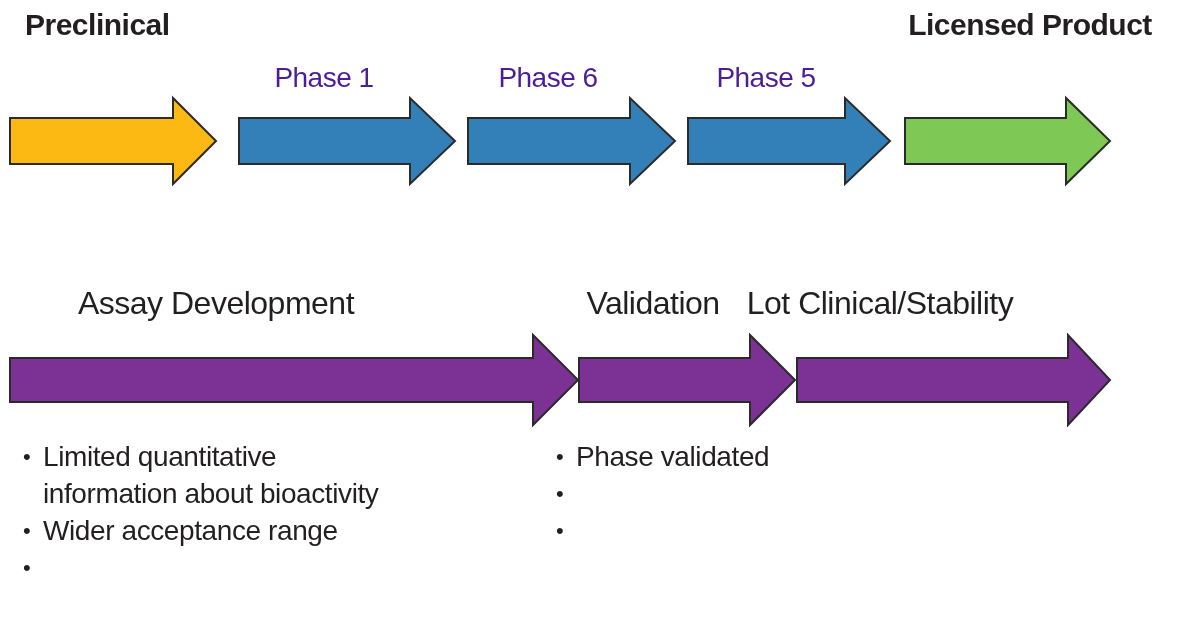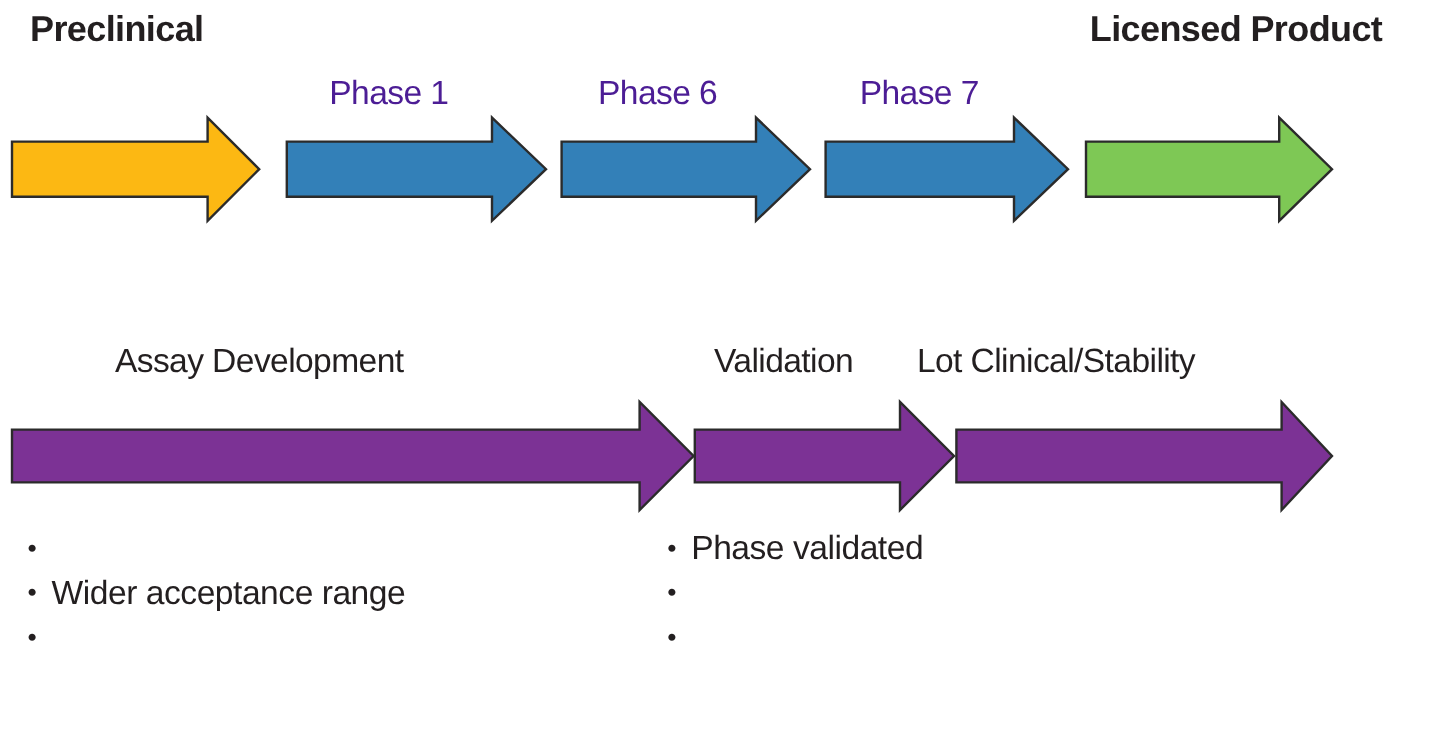"Phase 7" div.abs { text: 7 -> 5 }
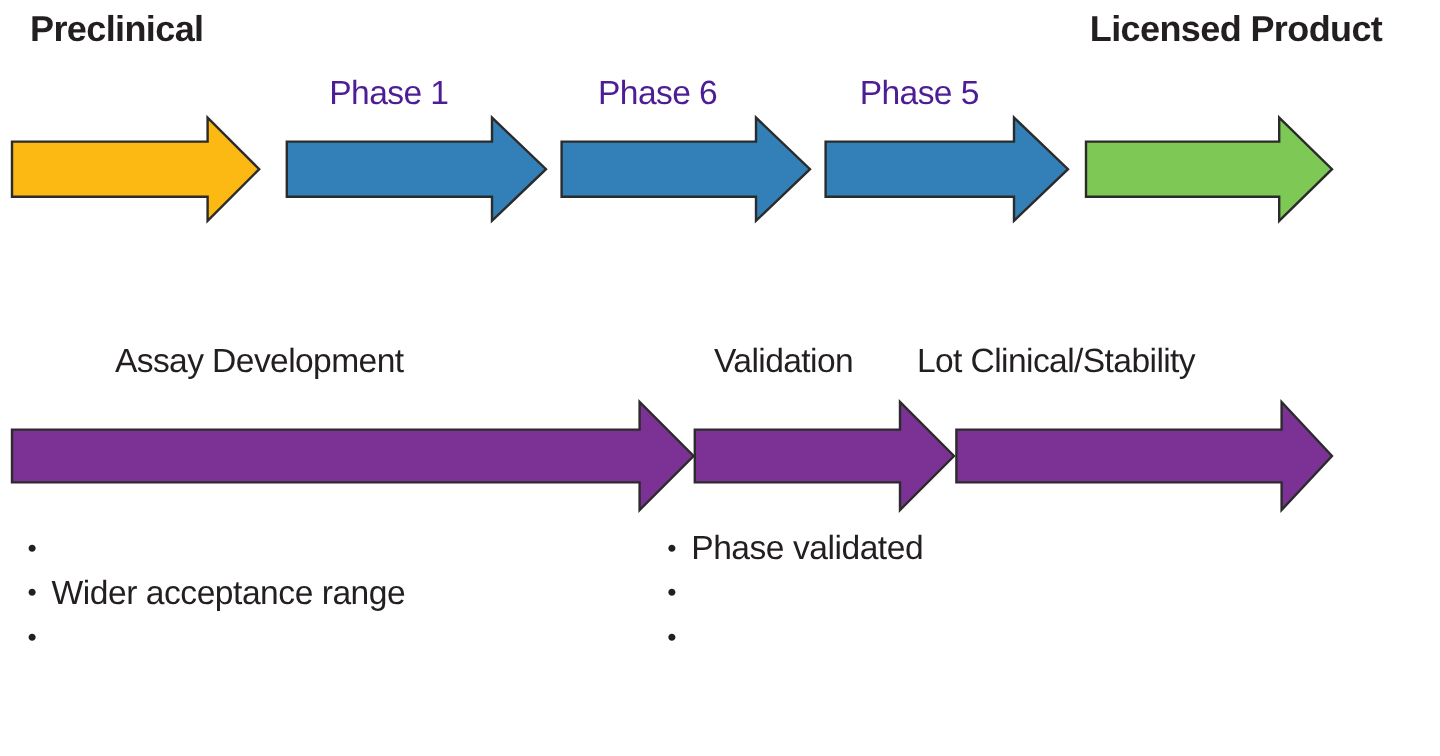"Assay Development" .bottom-label { font-size: 28px -> 32px }
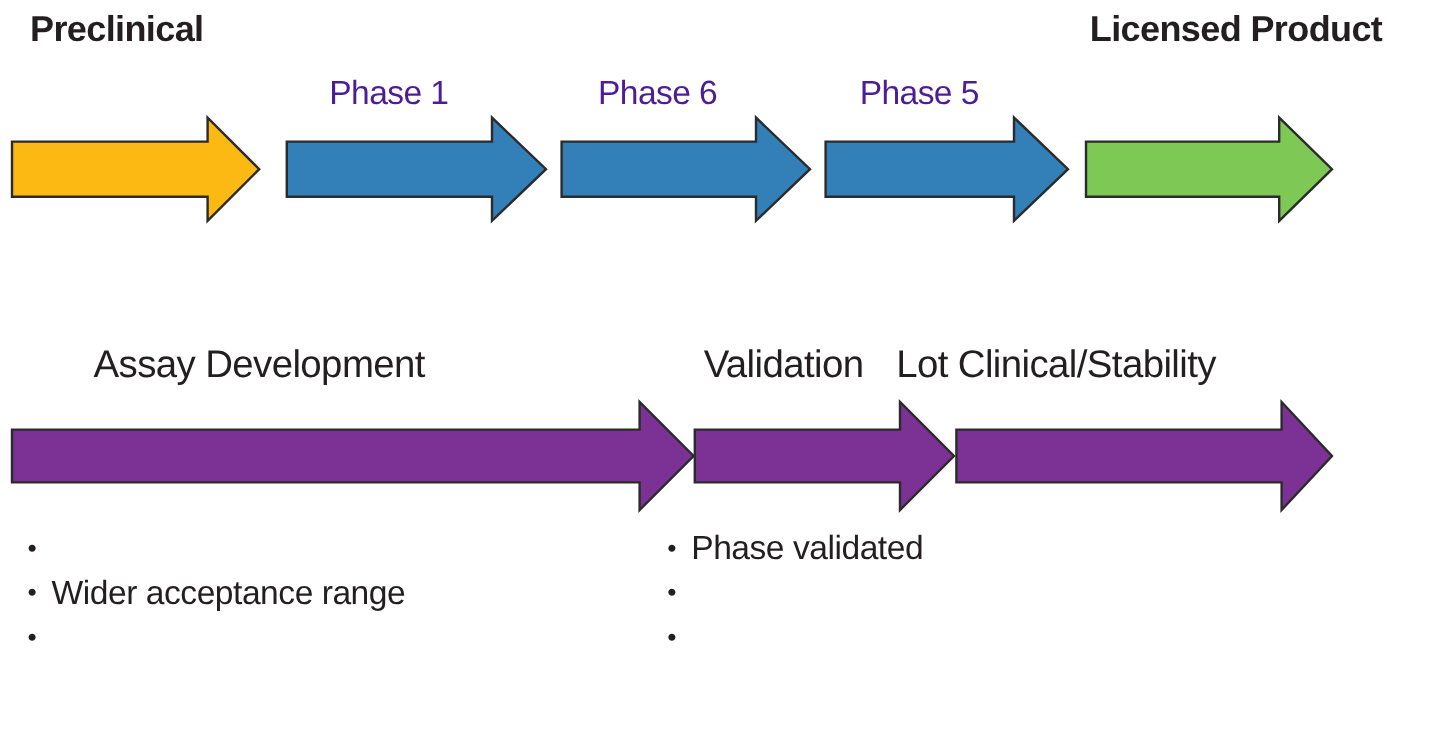"Limited quantitative" span.note-text { html: none -> <span>Limited quantitative information about bioactivity</span> }
